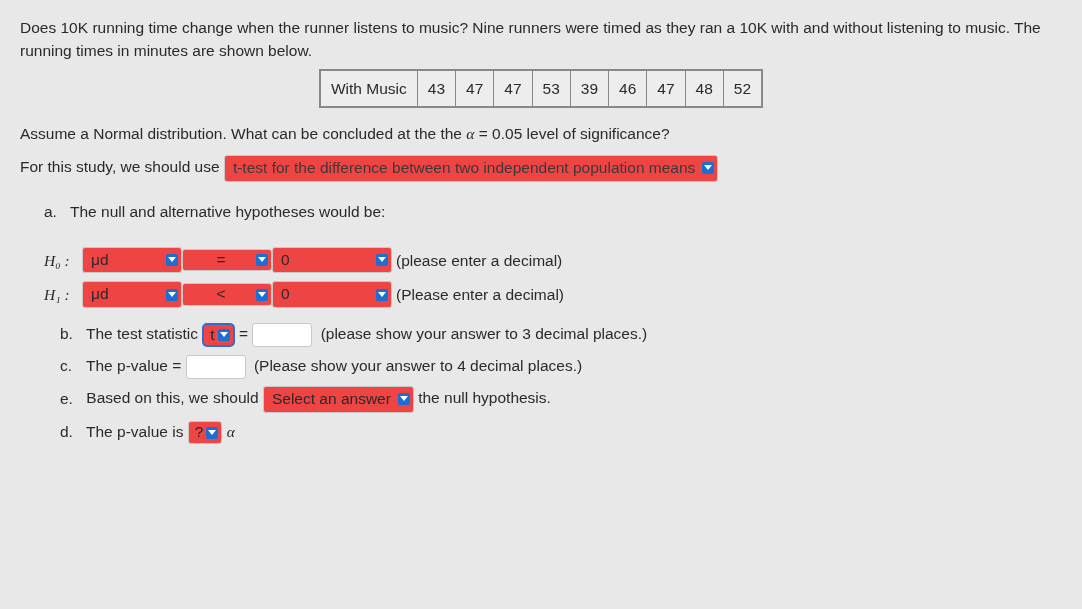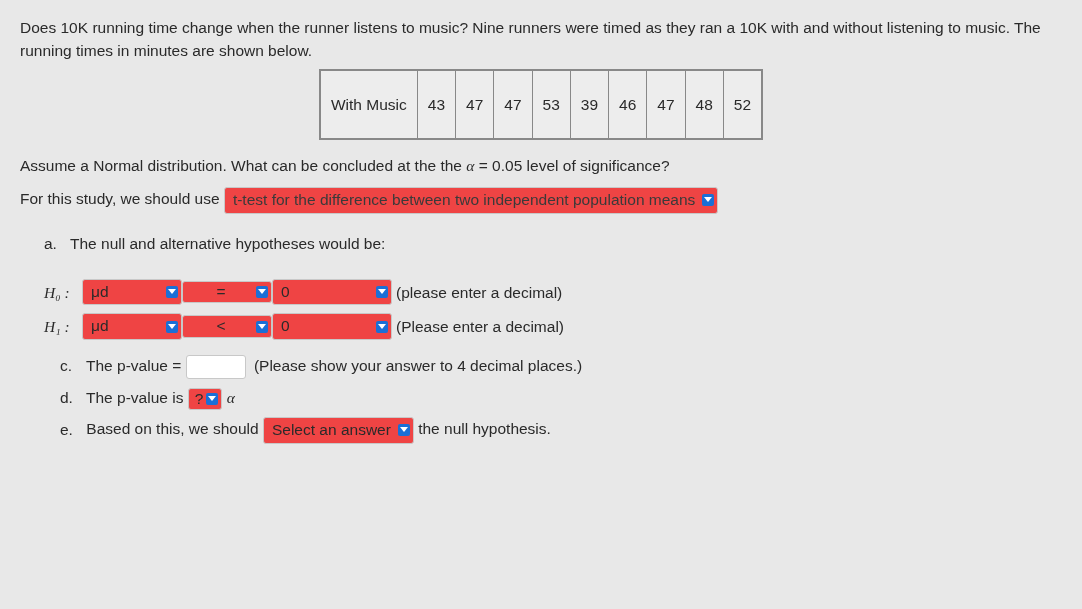"With Music" table.data td, table.data th { padding: 22px 10px -> 6px 10px }
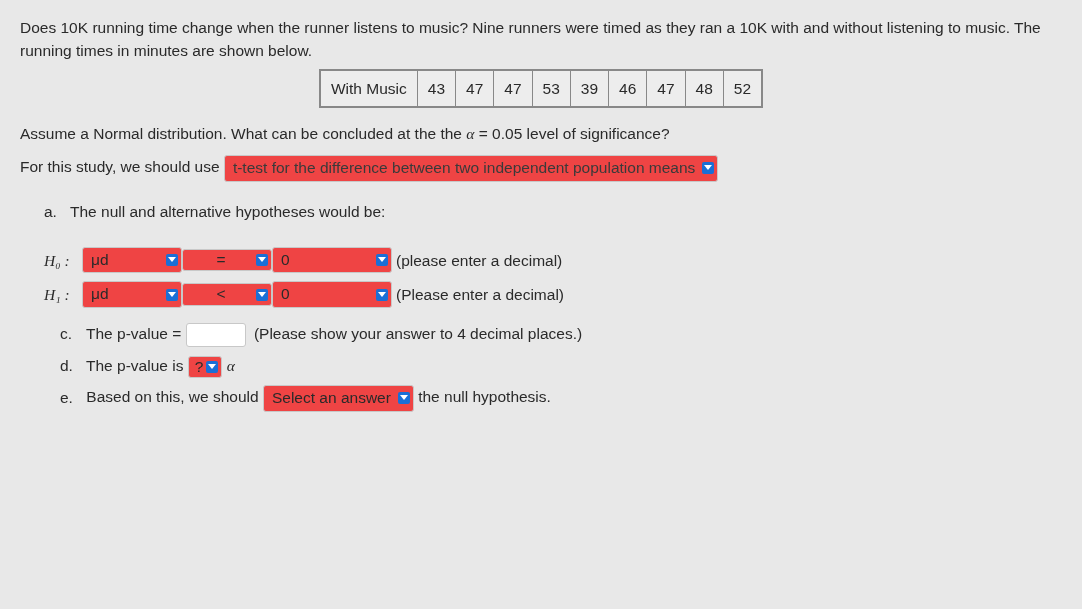"b. The test statistic t" div.prow { html: none -> <div> <span>b.</span> <span>The test statistic</span> <span><span>t</span><span></span></span> <span>=</span> <span></span> <span>(please show your answer to 3 decimal places.)</span> </div> }
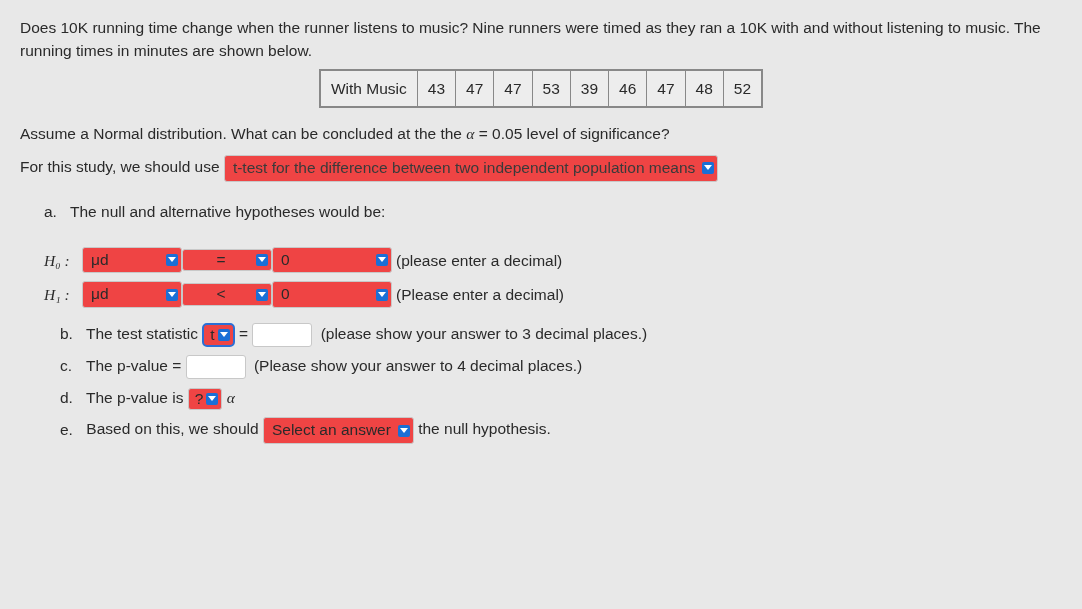"d. The p-value is ?" div.prow { order: before "e. Based on this, we" -> after "e. Based on this, we" }
